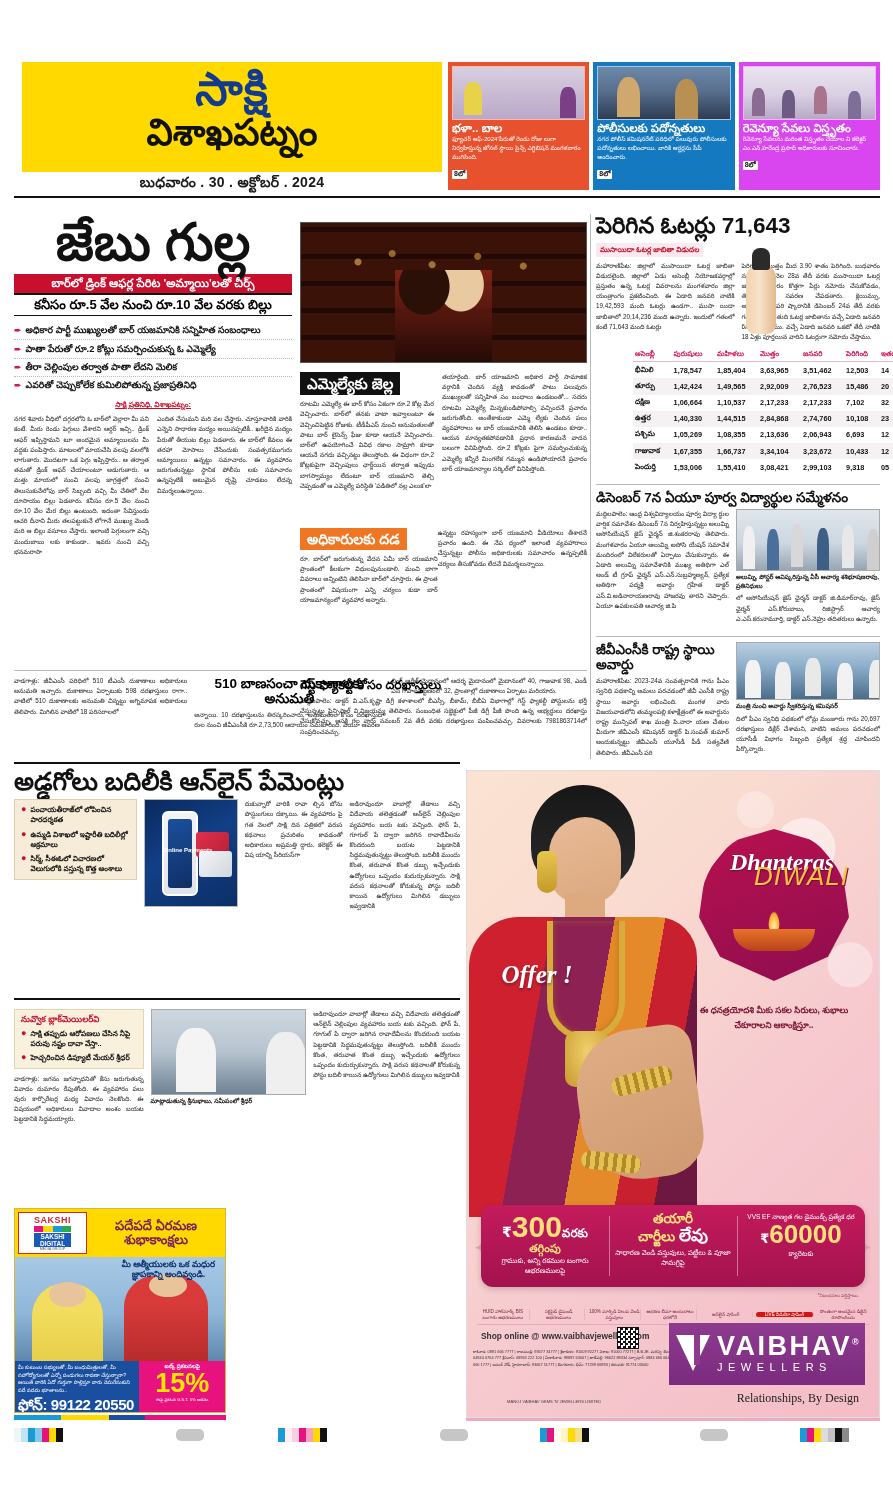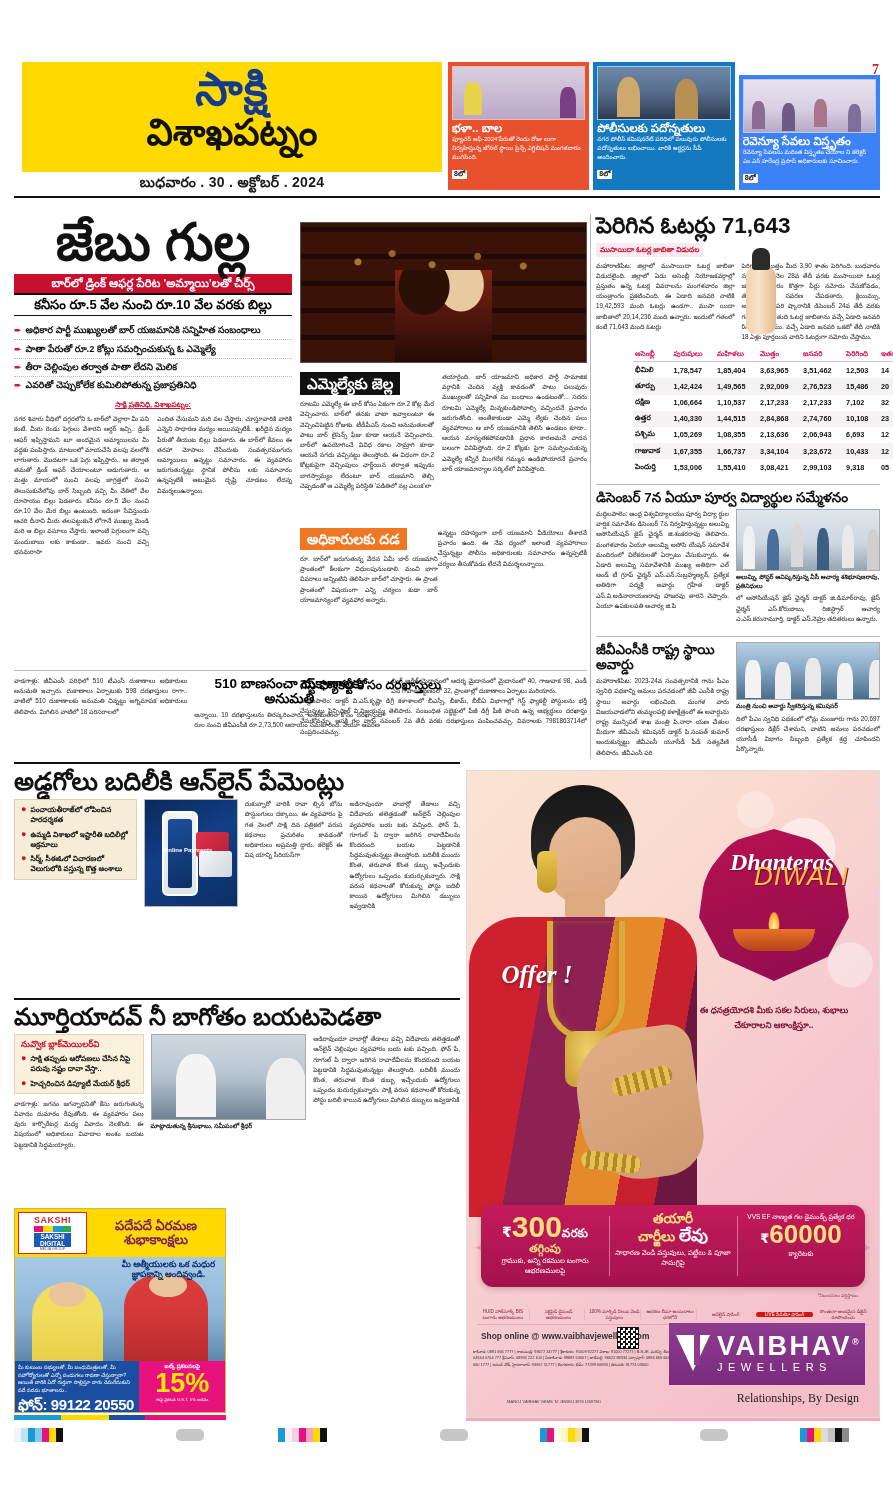"రెవెన్యూ సేవలు విస్తృతం" .t-pink { background: #3b82f6 -> #d946ef; margin-top: 13px -> none }
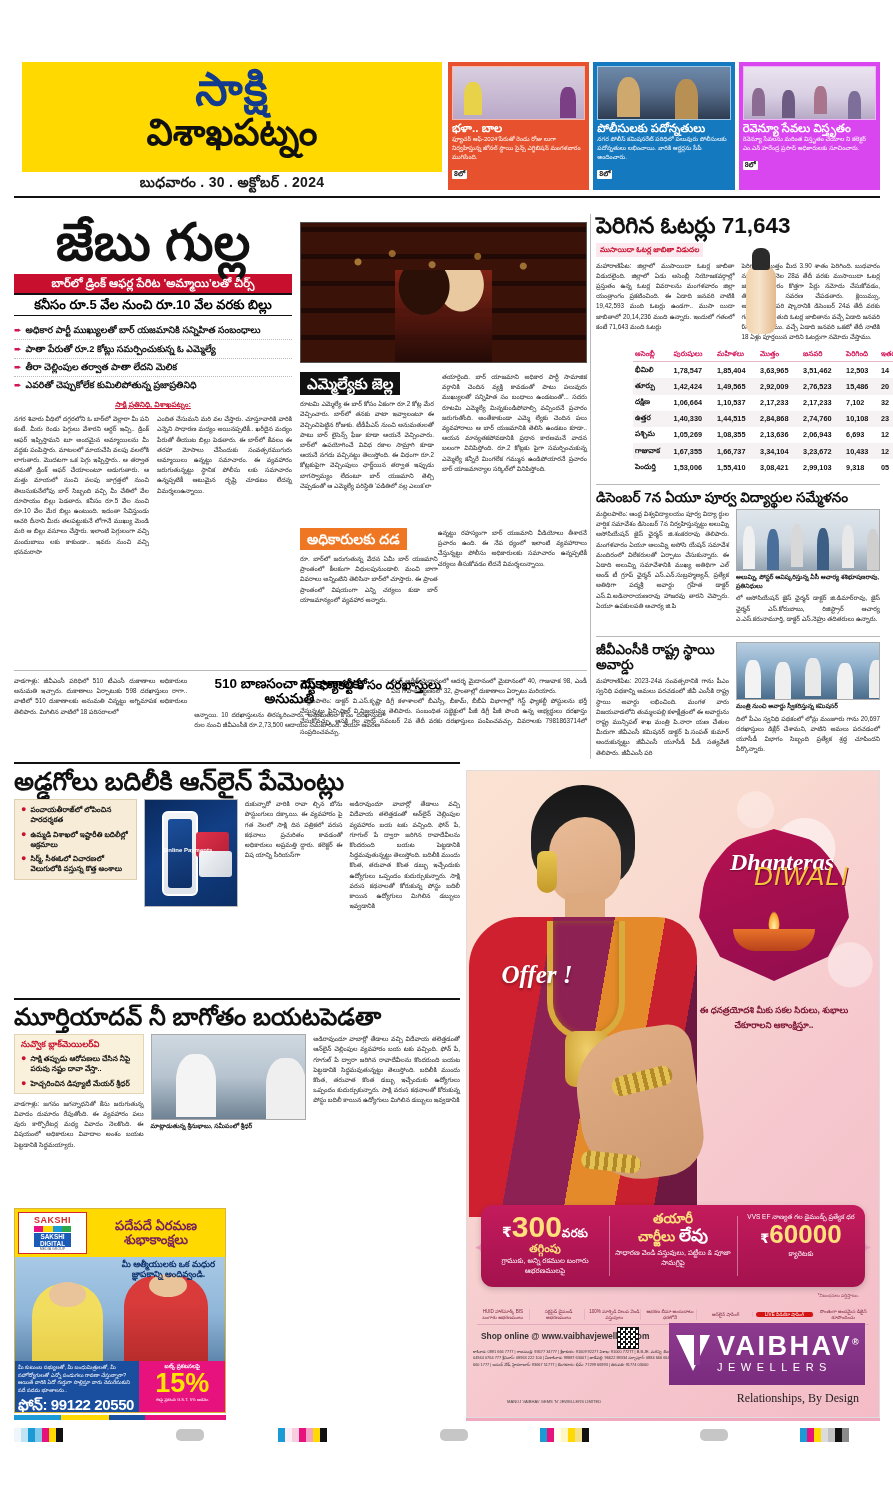"మూర్తియాదవ్ నీ బాగోతం బయటపెడతా" div.myadav-h { html: <div>మూర్తియాదవ్ నీ బాగోతం బయటపెడతా</div> -> none }
